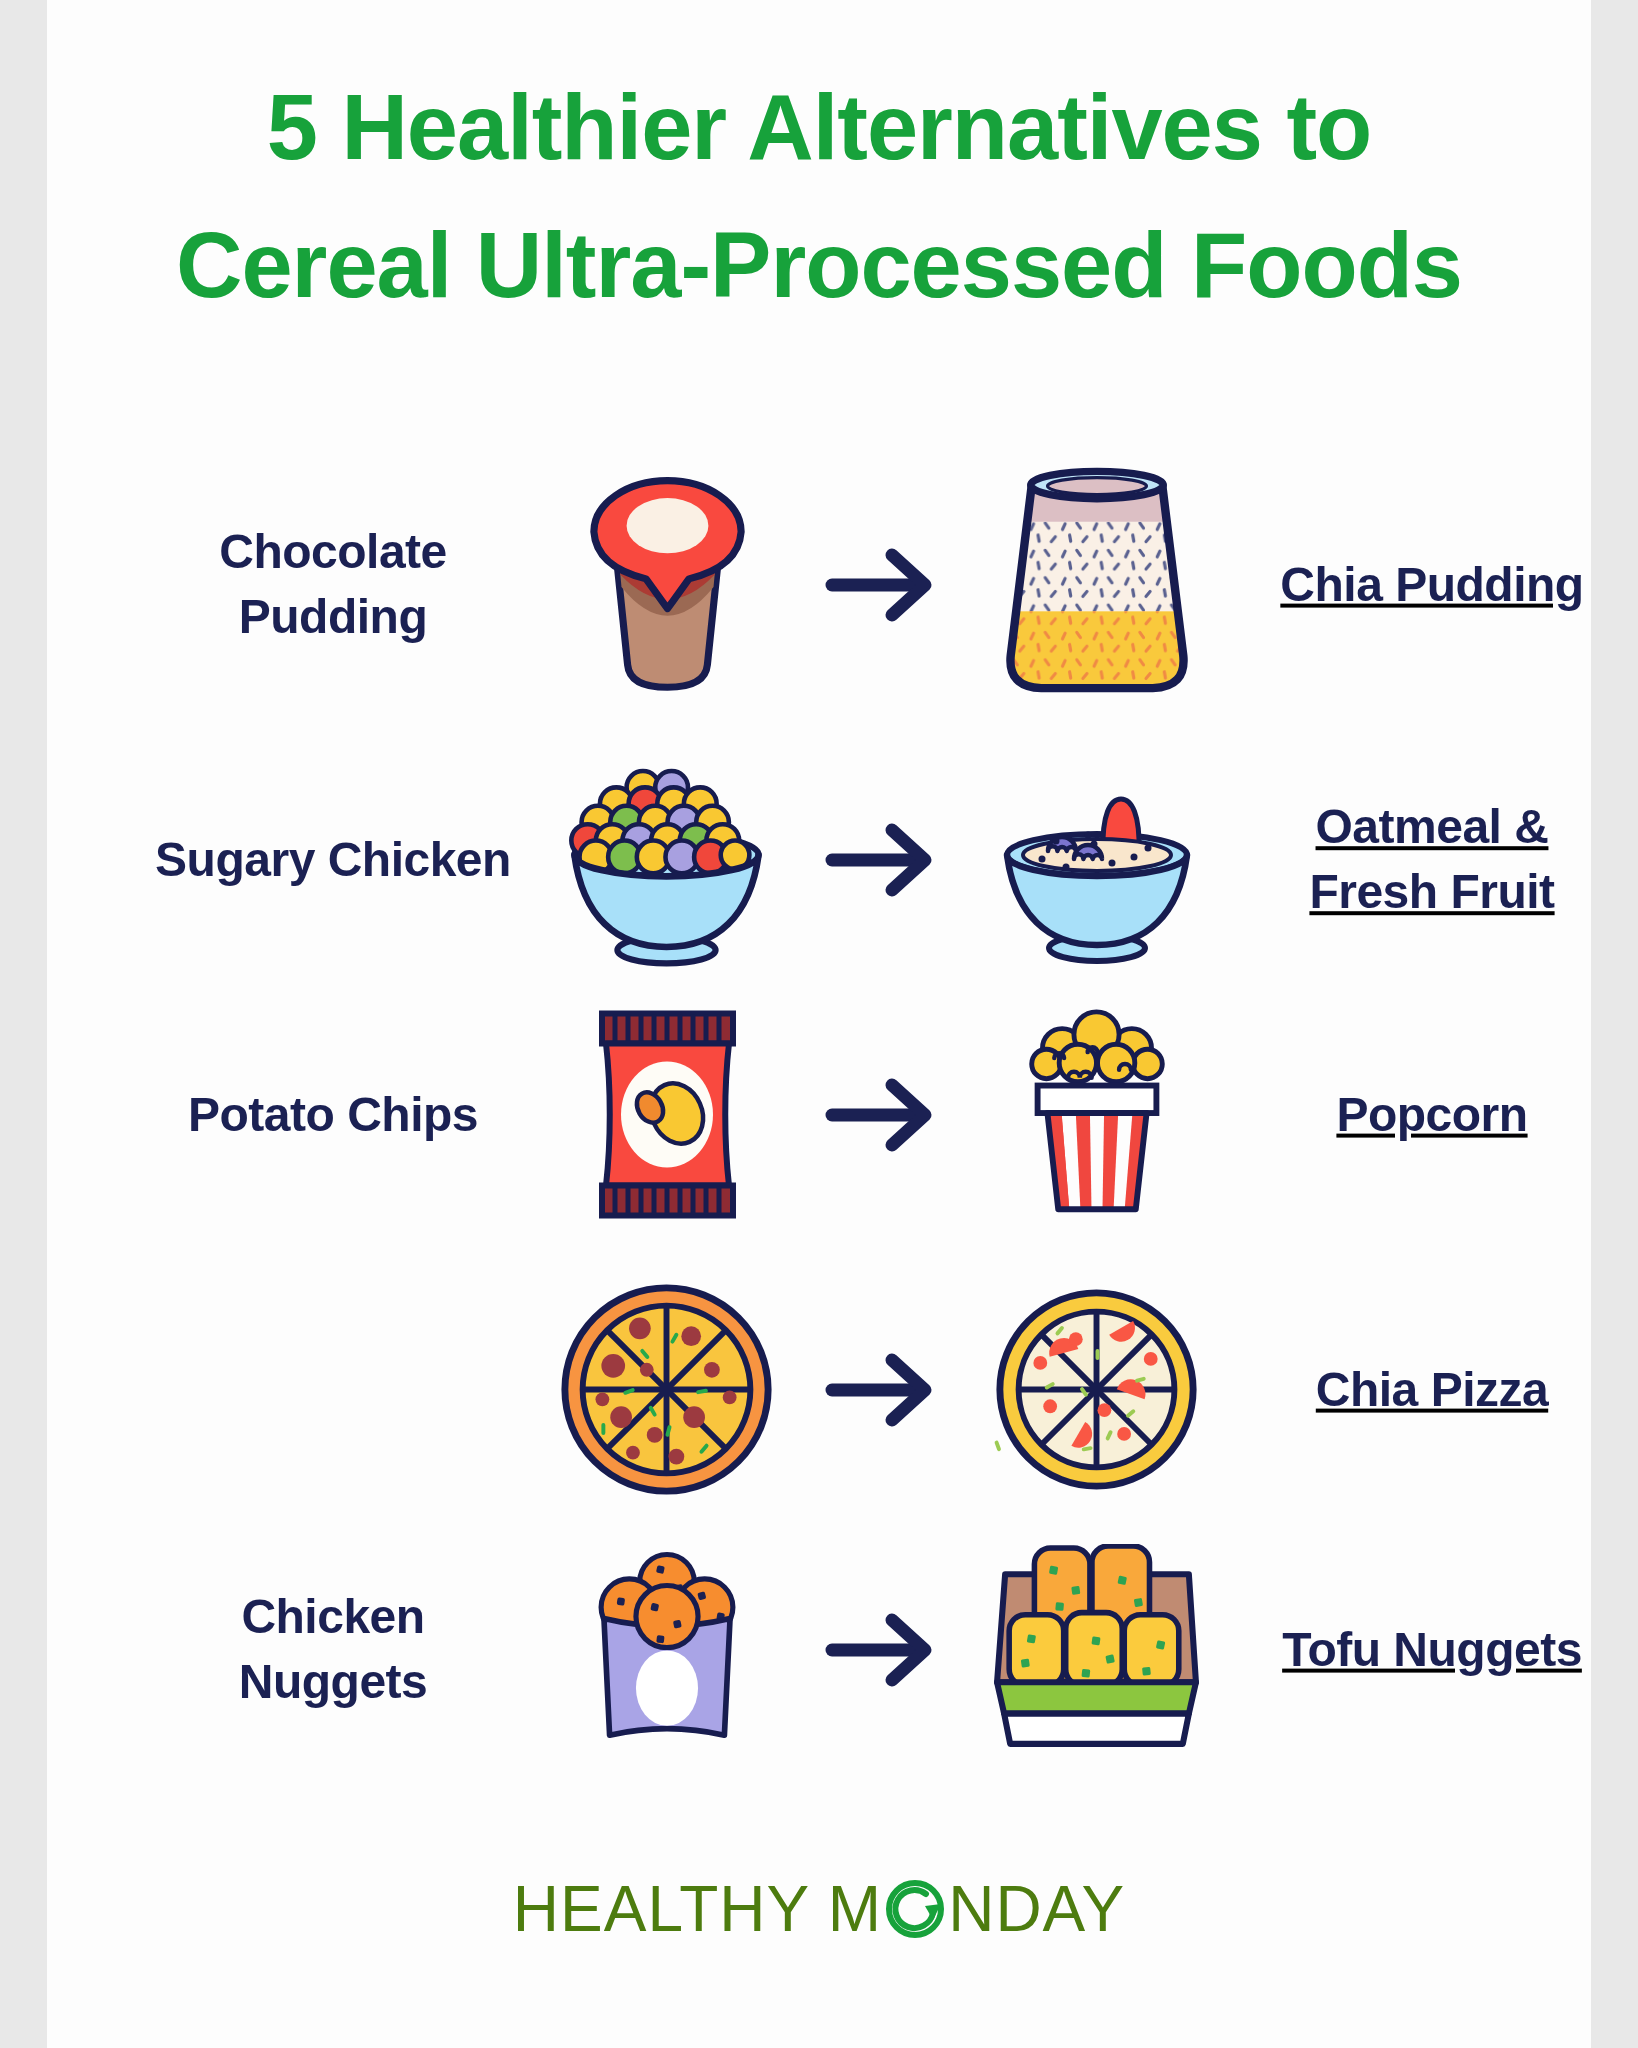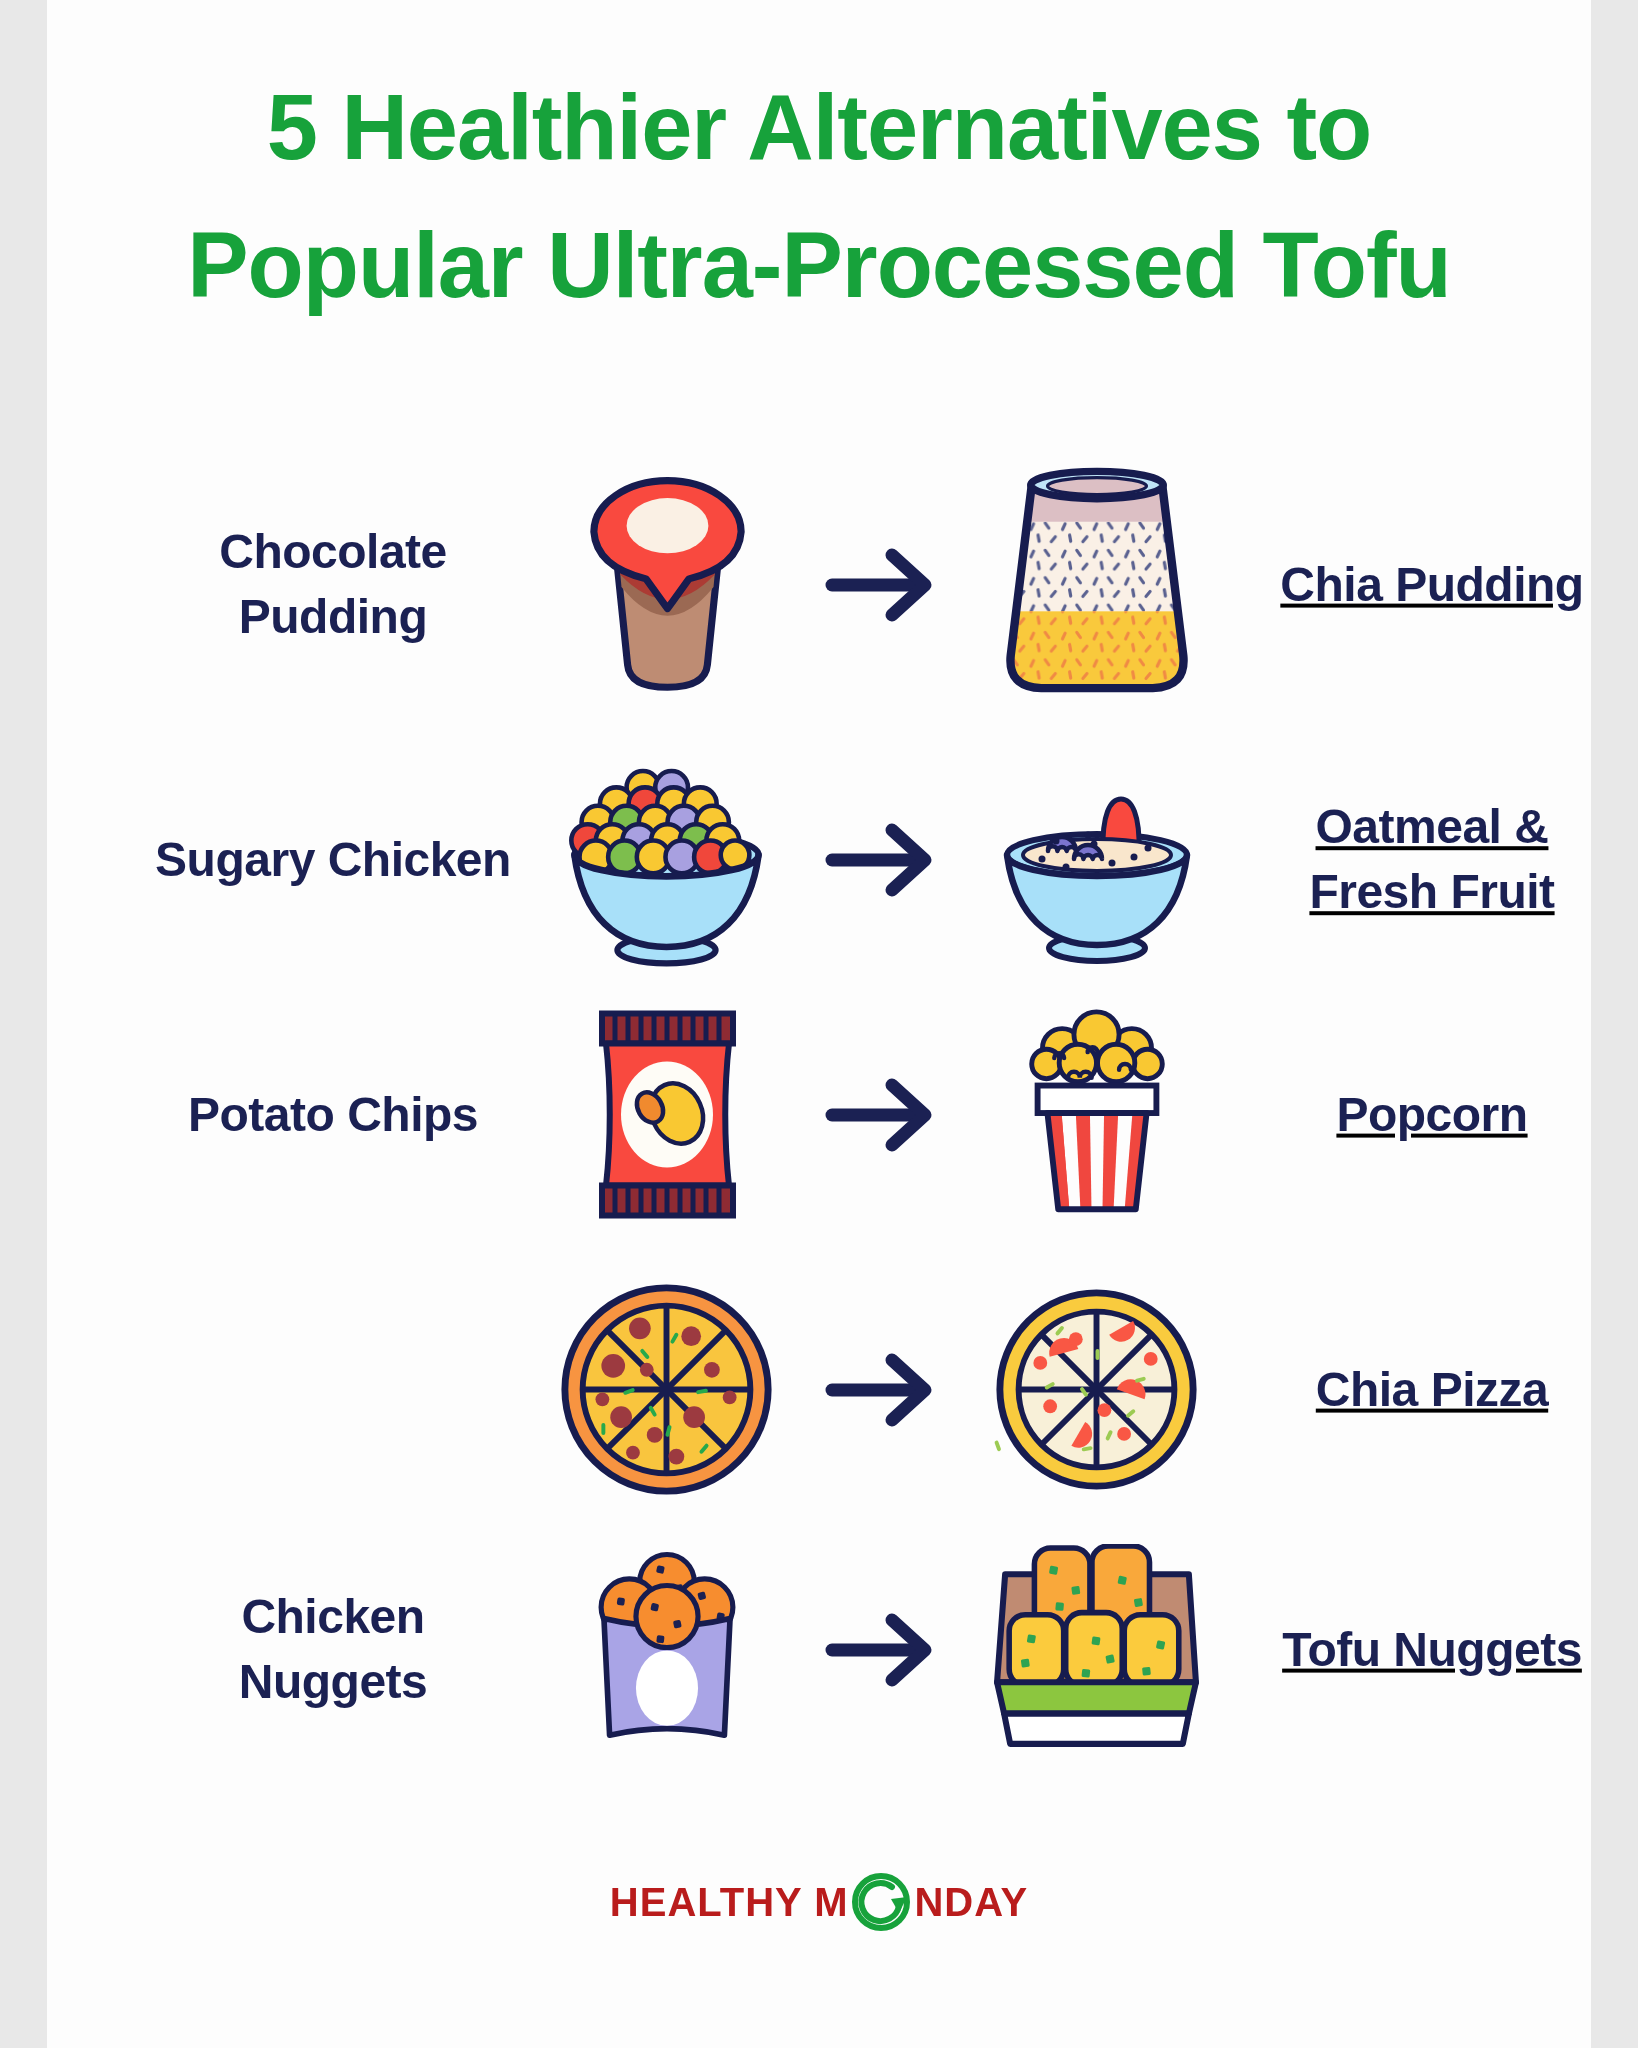"Popular Ultra-Processed Tofu" div { text: Popular Ultra-Processed Tofu -> Cereal Ultra-Processed Foods }
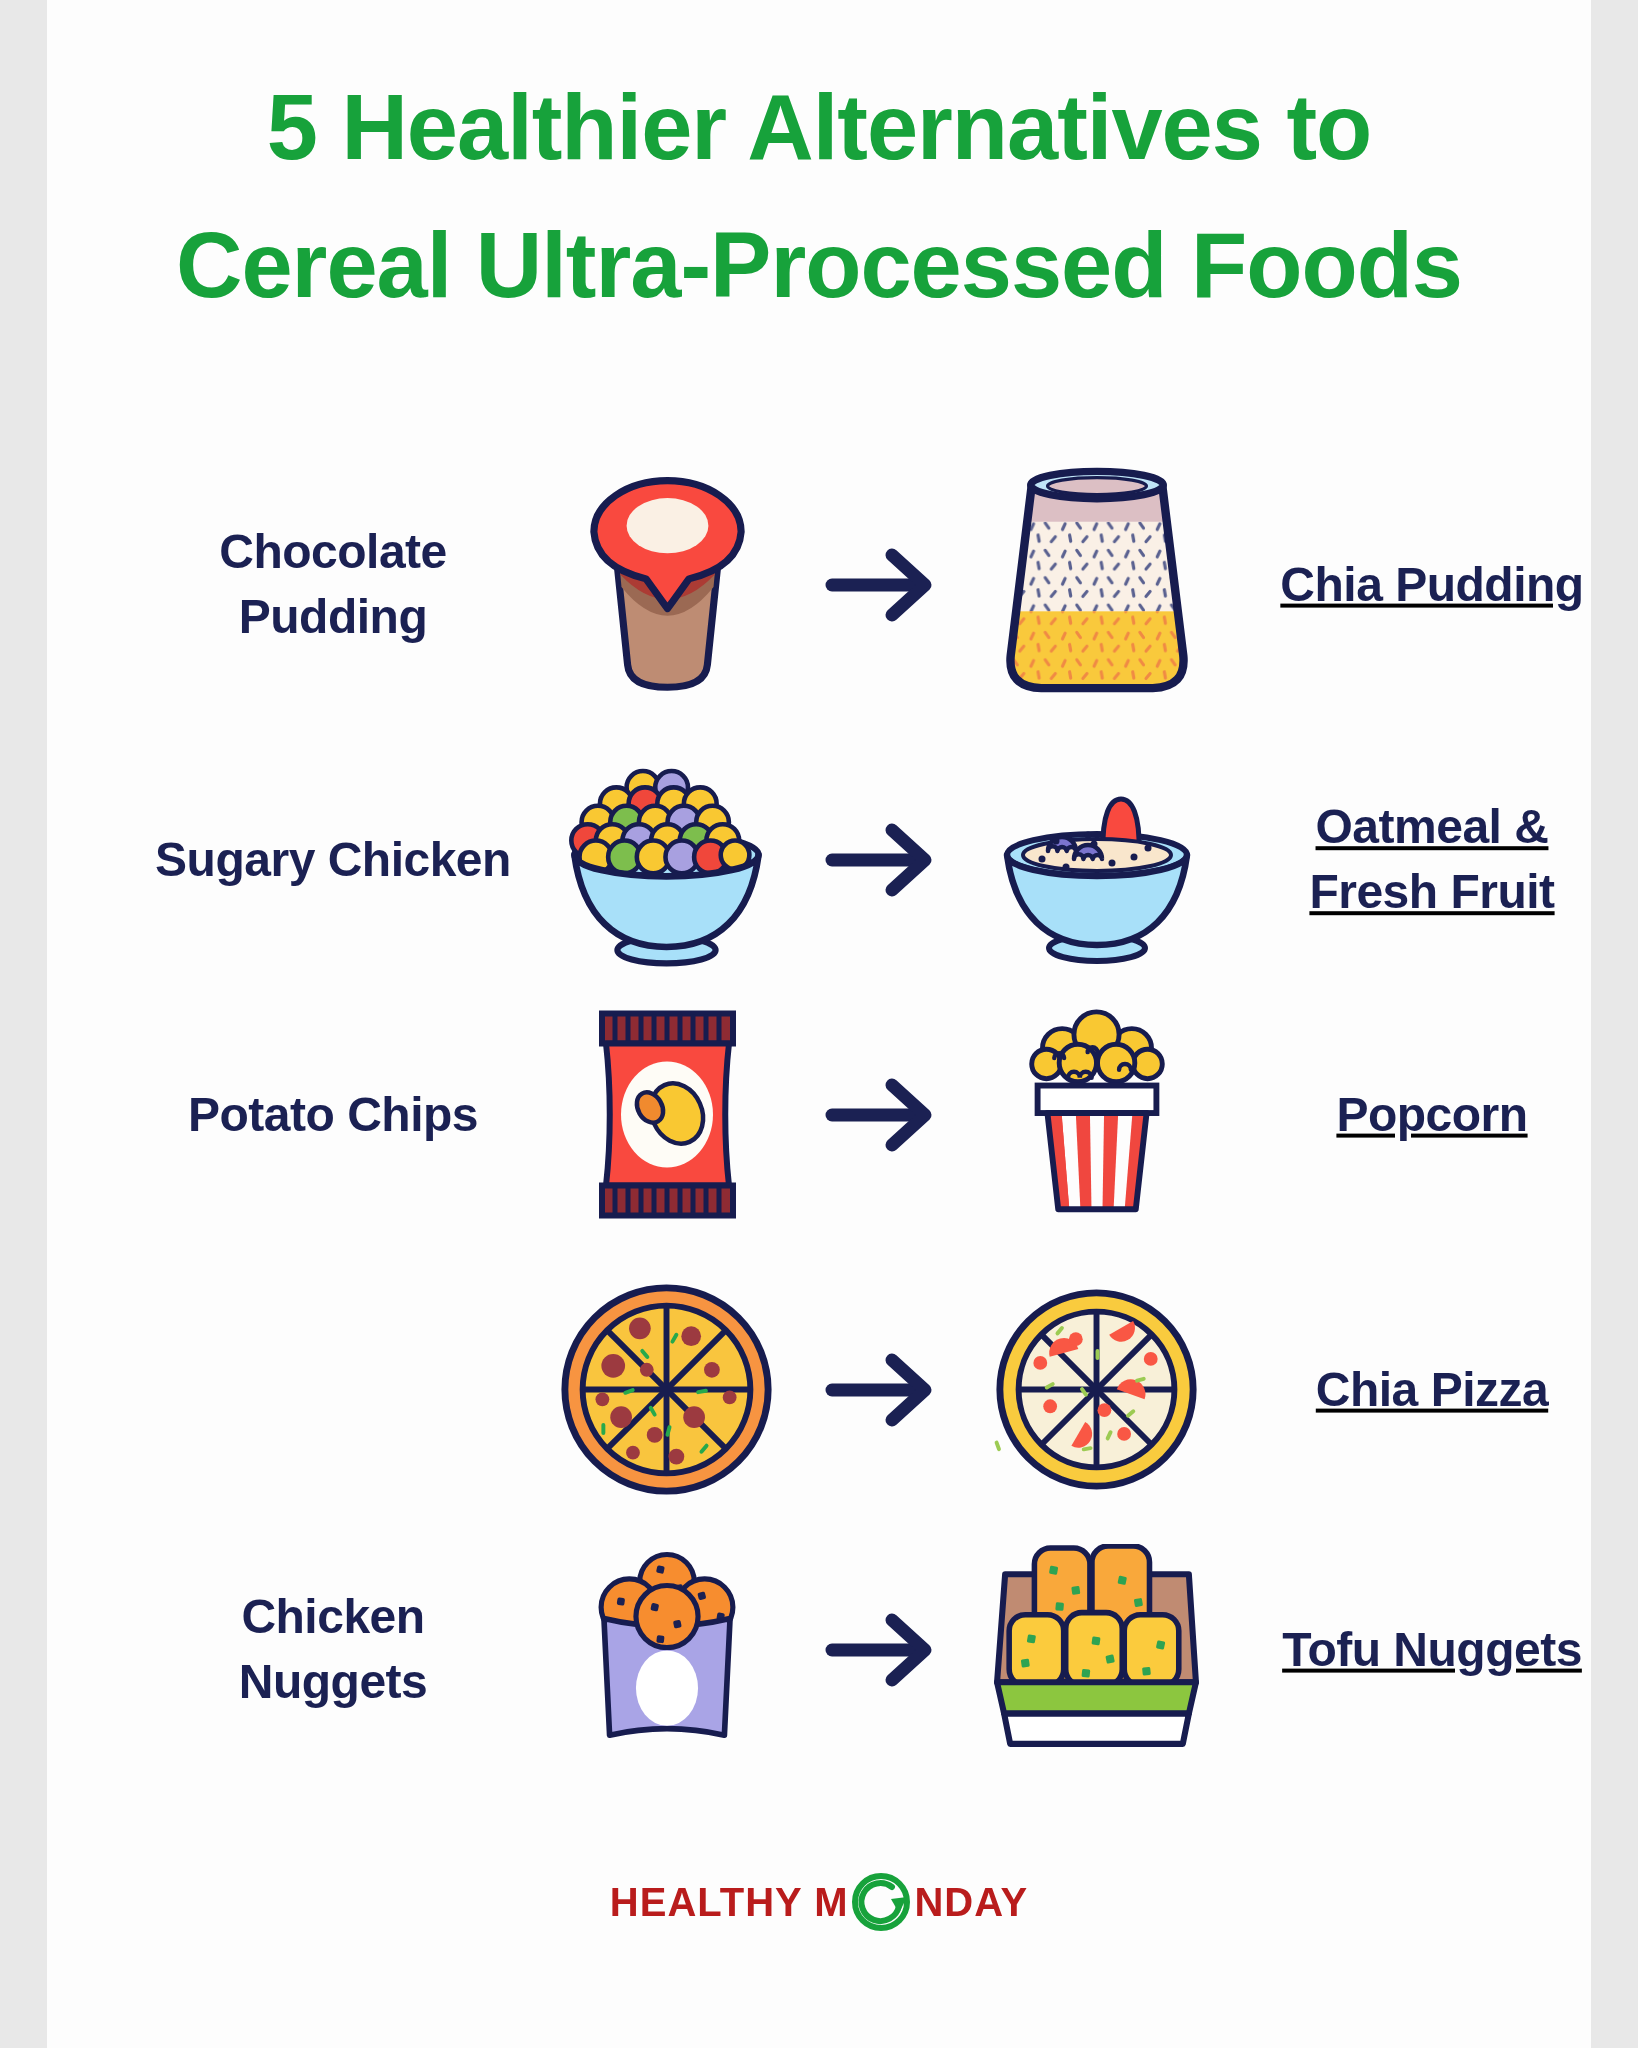"HEALTHY M" .brand { color: #b91c1c -> #4d7c0f; font-size: 40px -> 64px; font-weight: 700 -> 400 }
